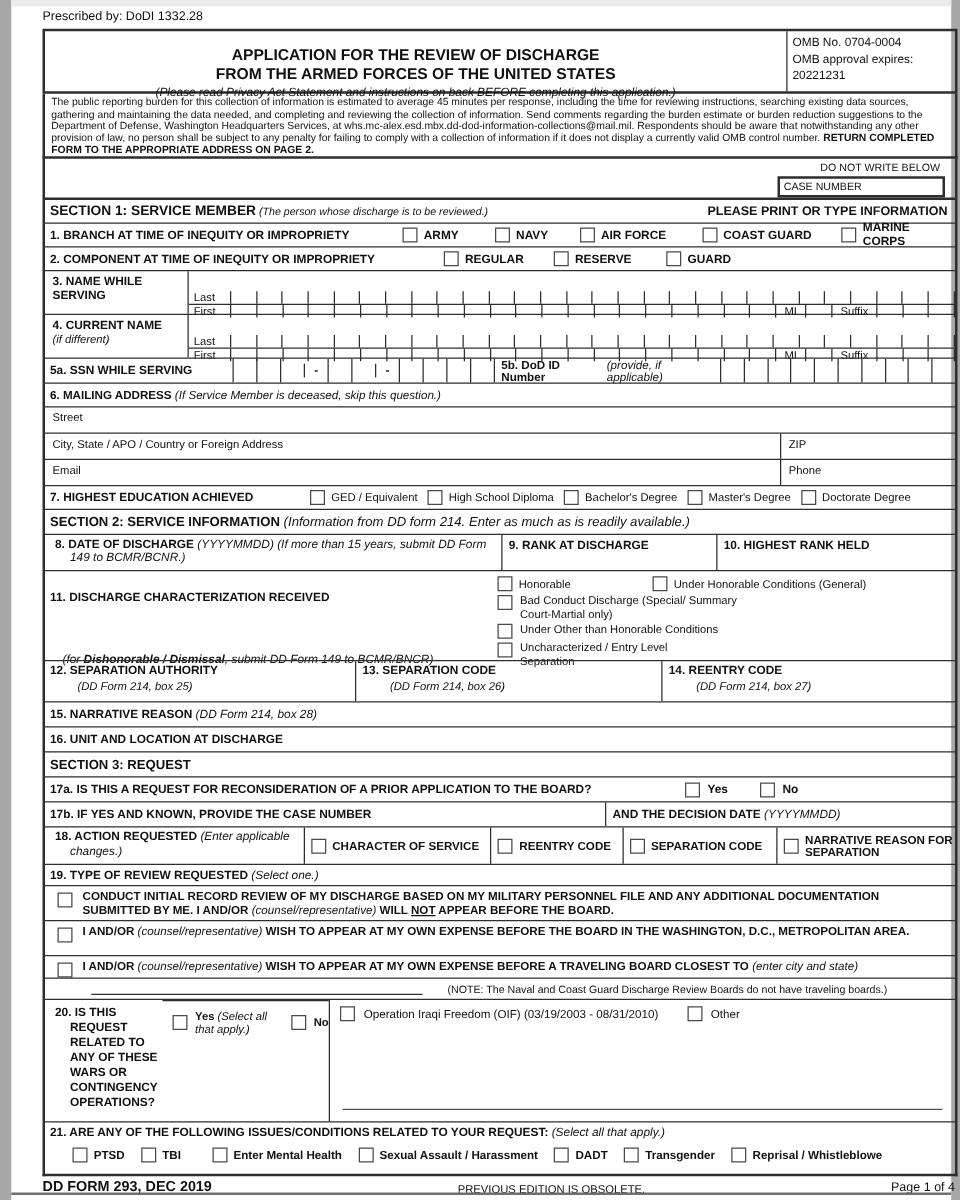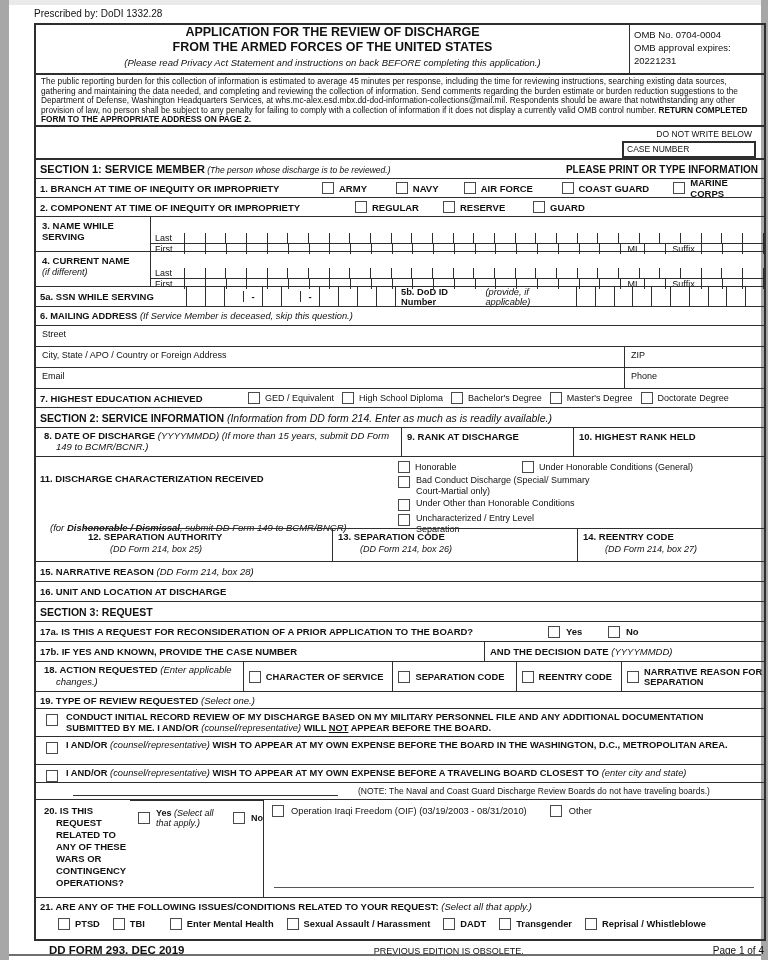"APPLICATION FOR THE REVIEW OF" .title-main { padding-top: 0 -> 12px }
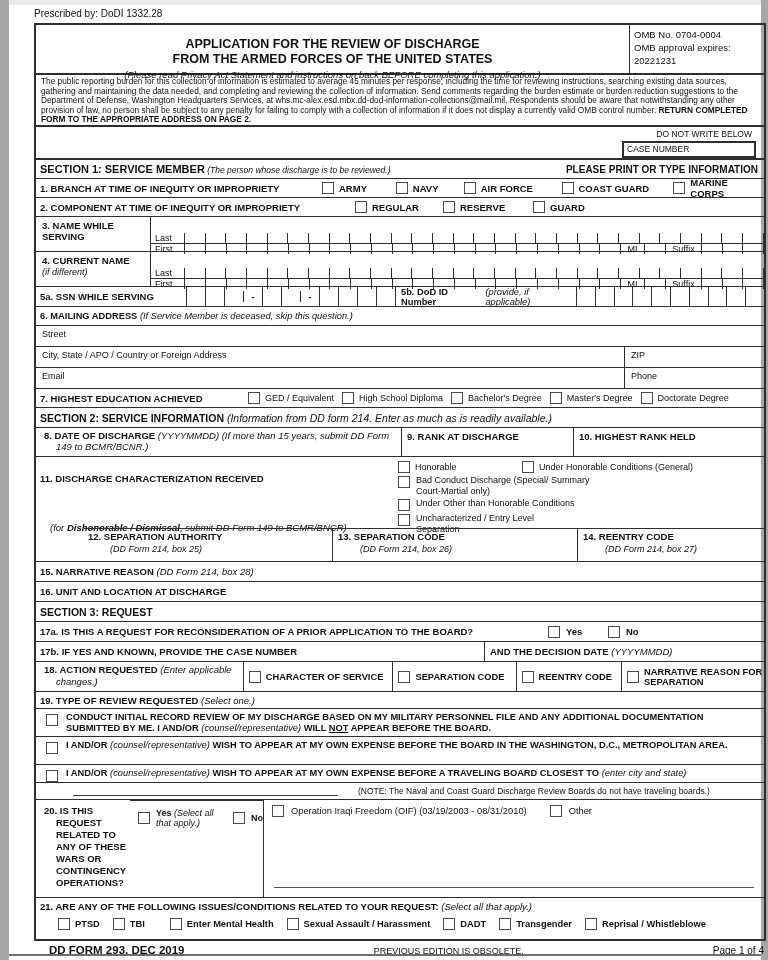"12. SEPARATION AUTHORITY" .r12 { margin-left: 48px -> none }
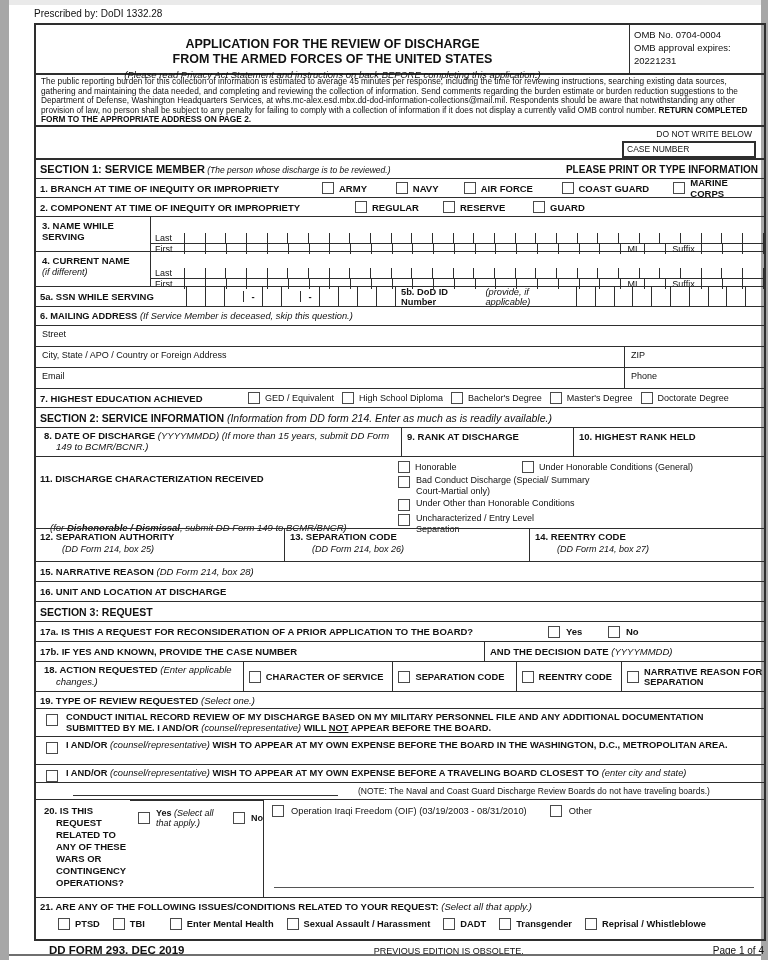"SEPARATION CODE" div.c18 { order: before "REENTRY CODE" -> after "REENTRY CODE" }
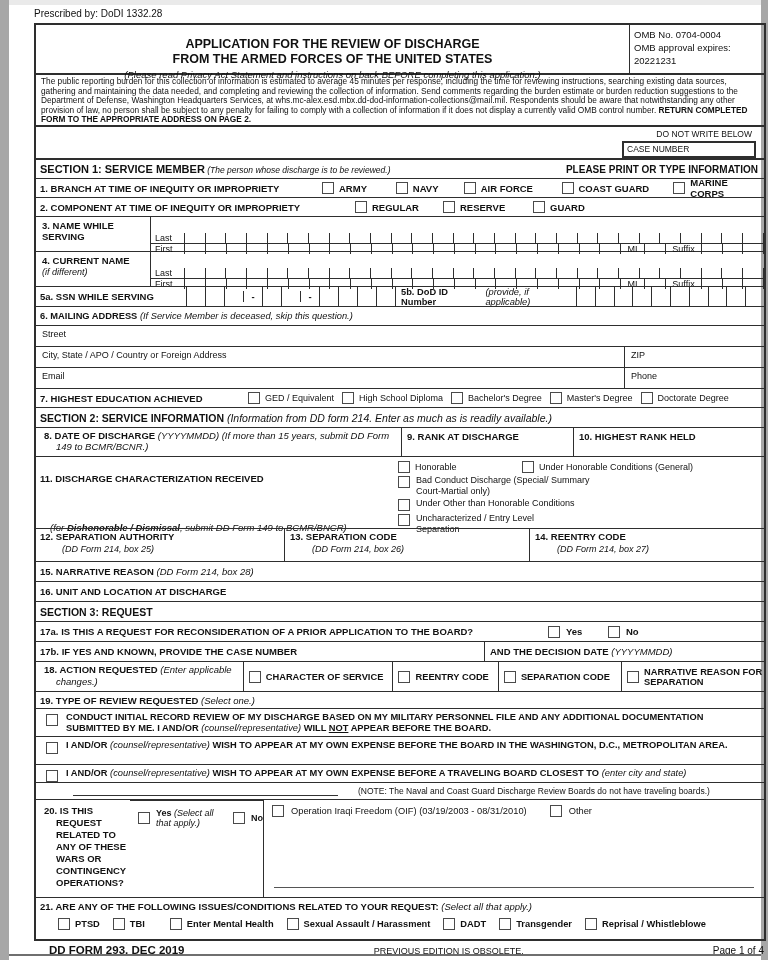"DD FORM 293, DEC 2019" .footer .f1 { margin-left: 15px -> none }
